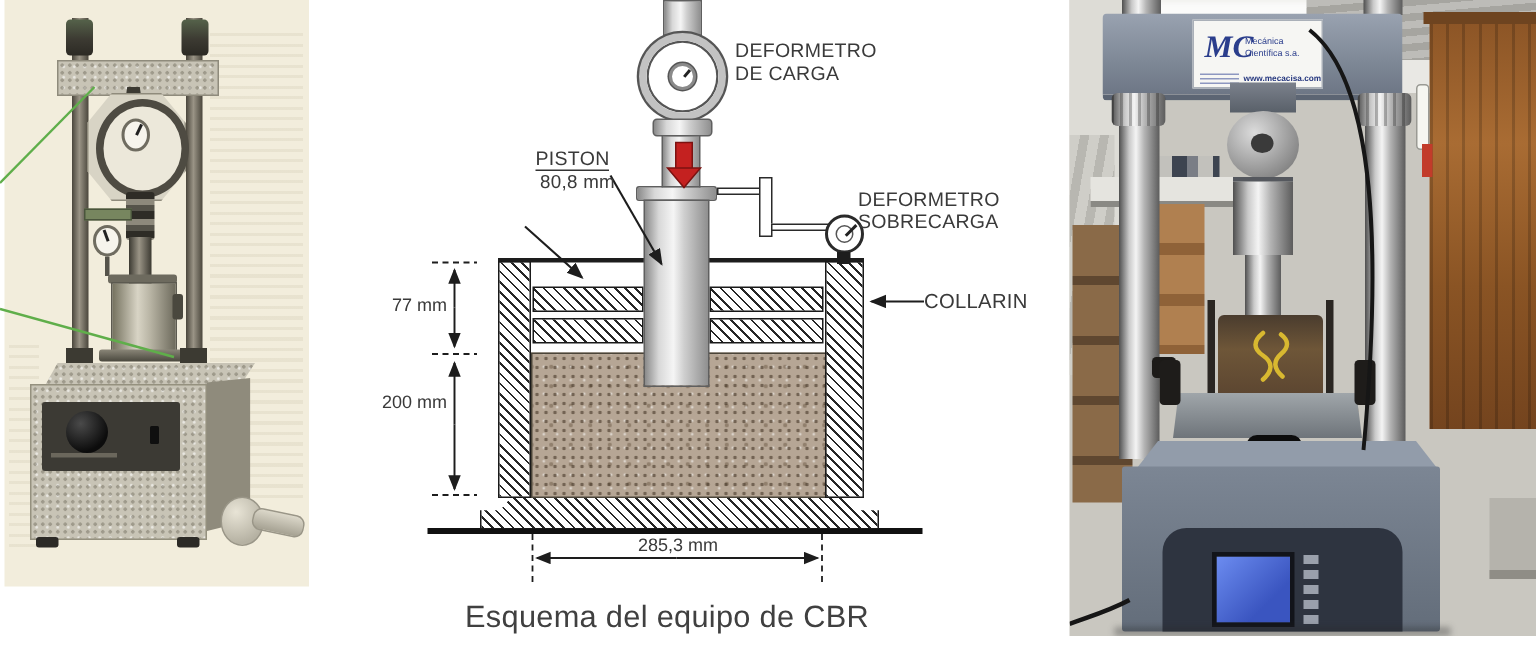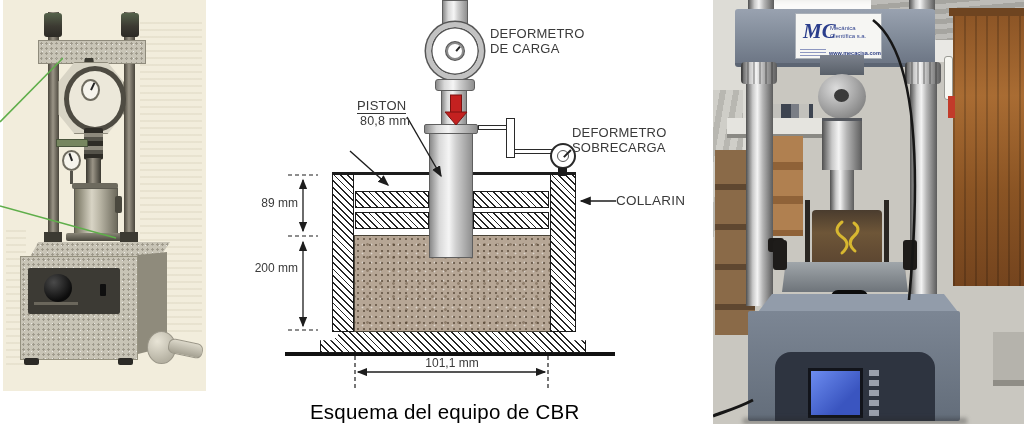"89 mm" span { text: 89 -> 77 }
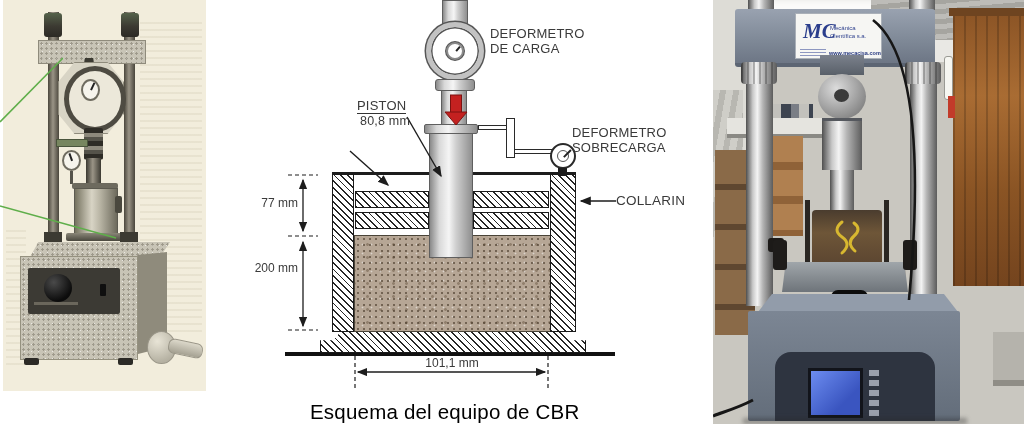"101,1 mm" span { text: 101,1 -> 285,3 }
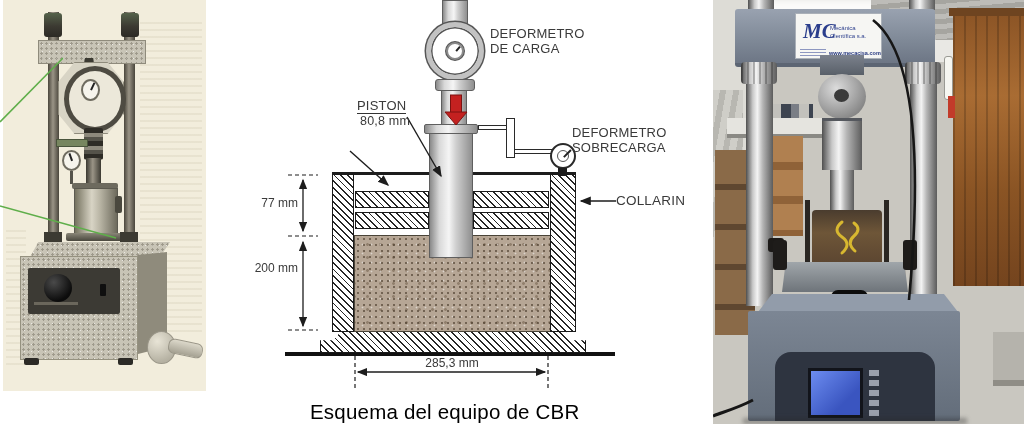"Esquema del equipo de CBR" .caption { color: #000000 -> #404040 }
